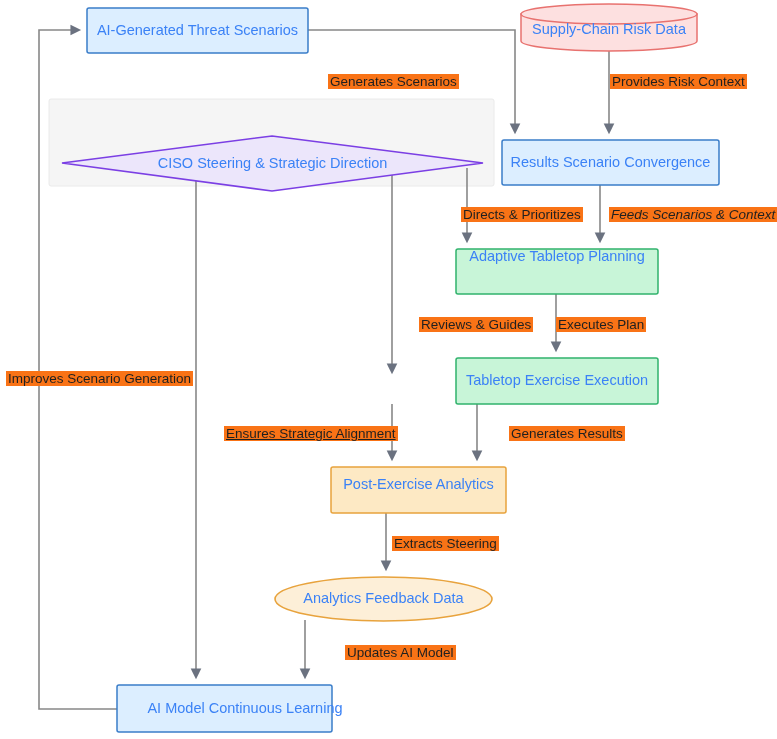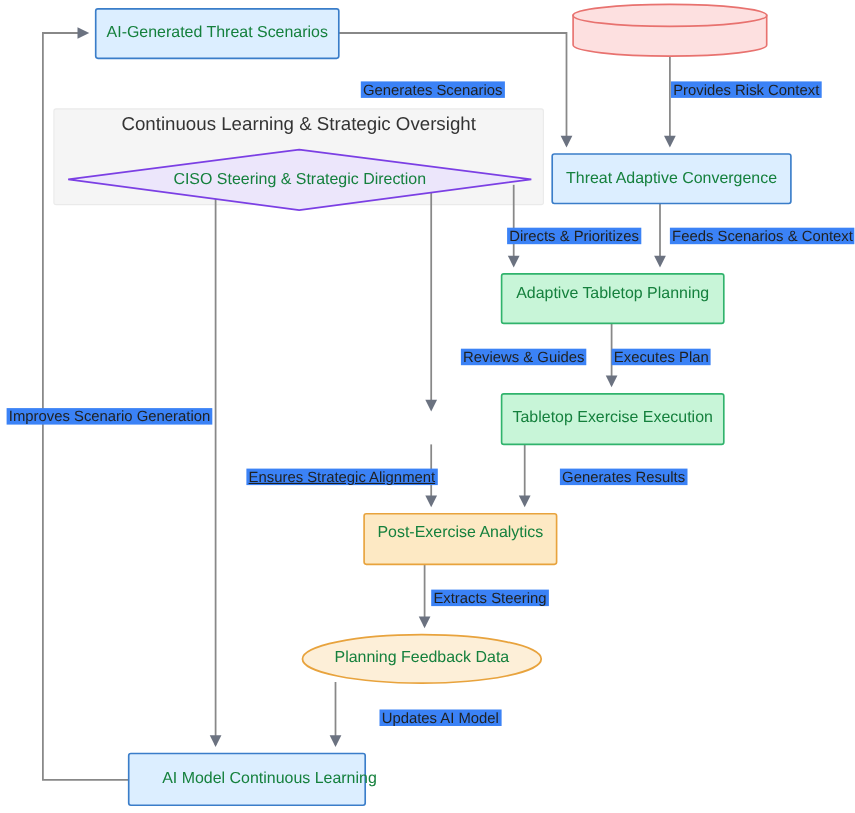"AI-Generated Threat Scenarios" .nodeLabel { color: #15803d -> #3b82f6 }
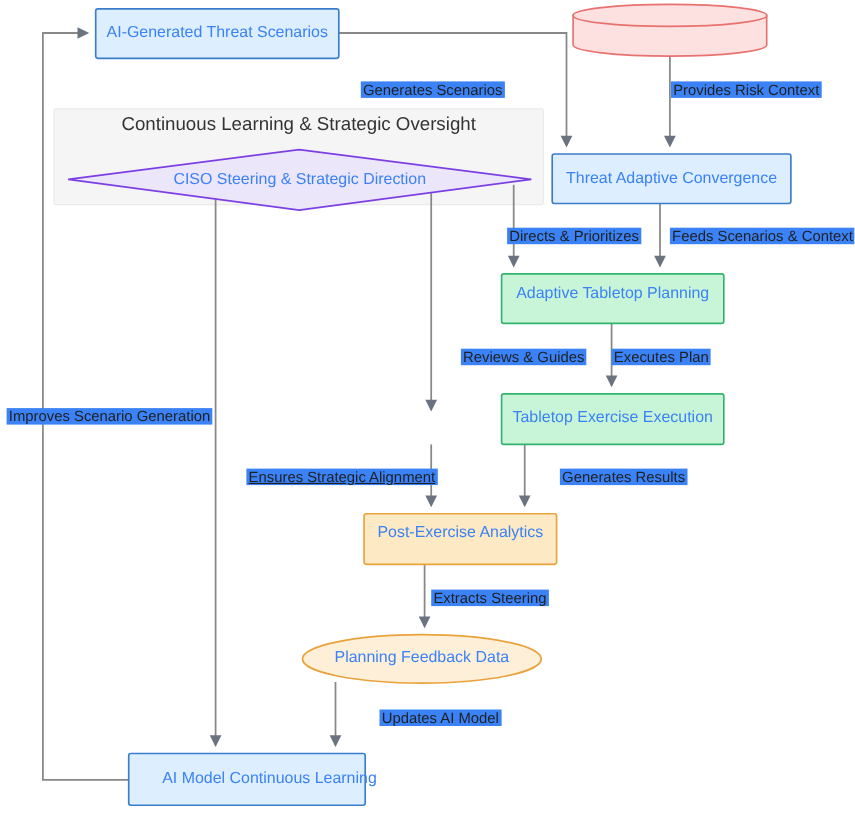"Supply-Chain Risk Data" div.nodeLabel { html: none -> <div>Supply-Chain Risk Data</div> }
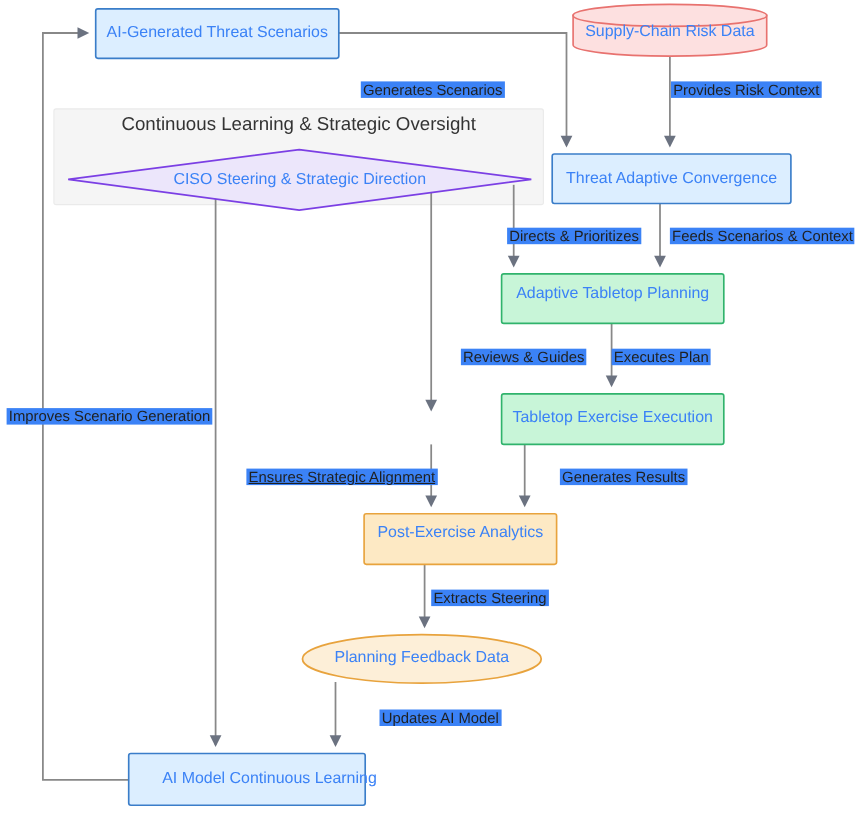"Generates Scenarios" .edgeLabel { background: #3b82f6 -> #f97316 }
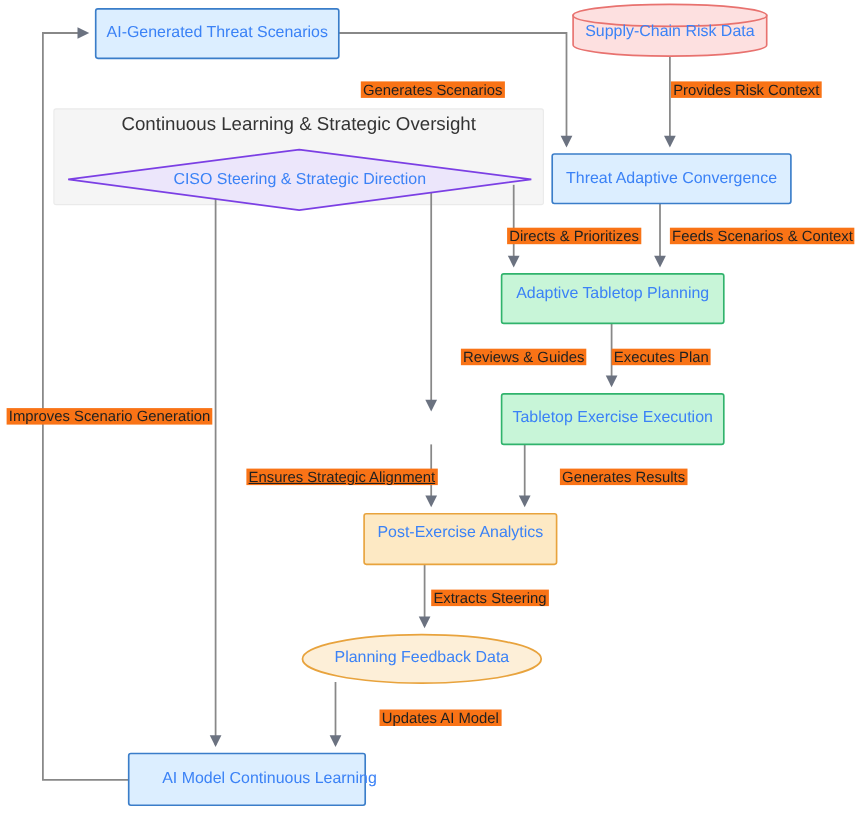"Continuous Learning & Strategic" div.clusterTitle { html: <div>Continuous Learning &amp; Strategic Oversight</div> -> none }
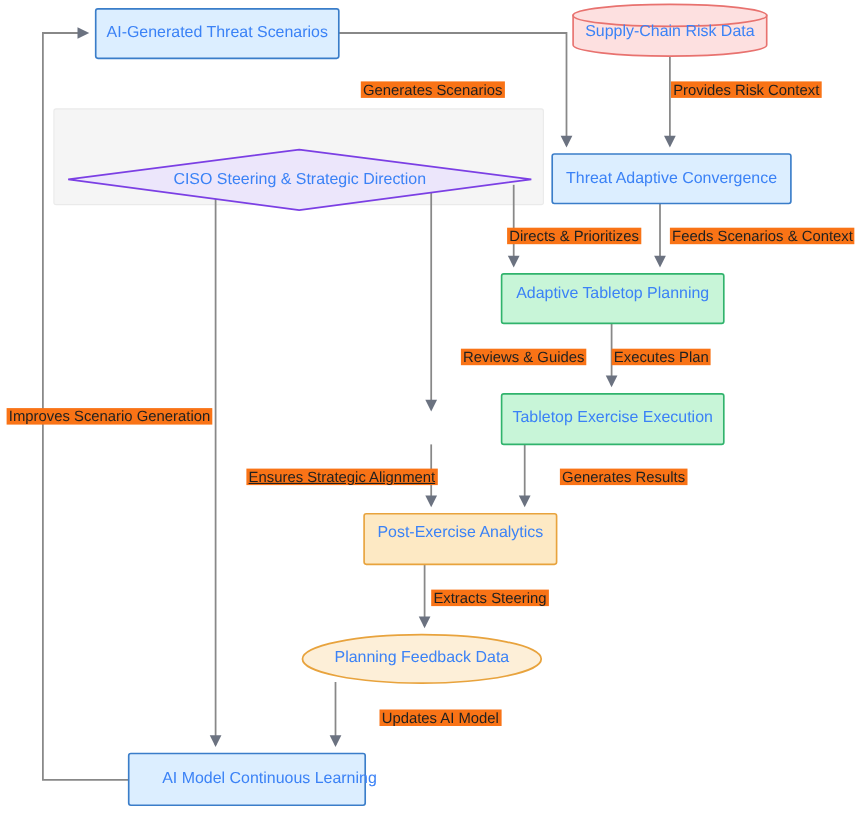"Threat Adaptive Convergence" div.nodeLabel { text: Threat Adaptive -> Results Scenario }
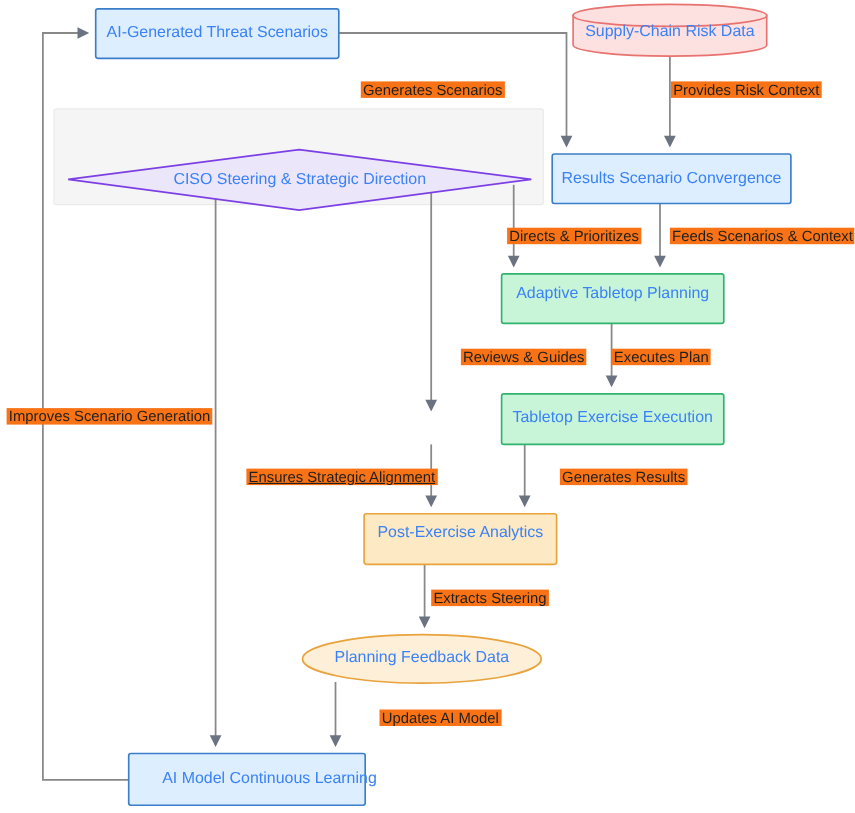"Feeds Scenarios & Context" div.edgeLabel { font-style: none -> italic }
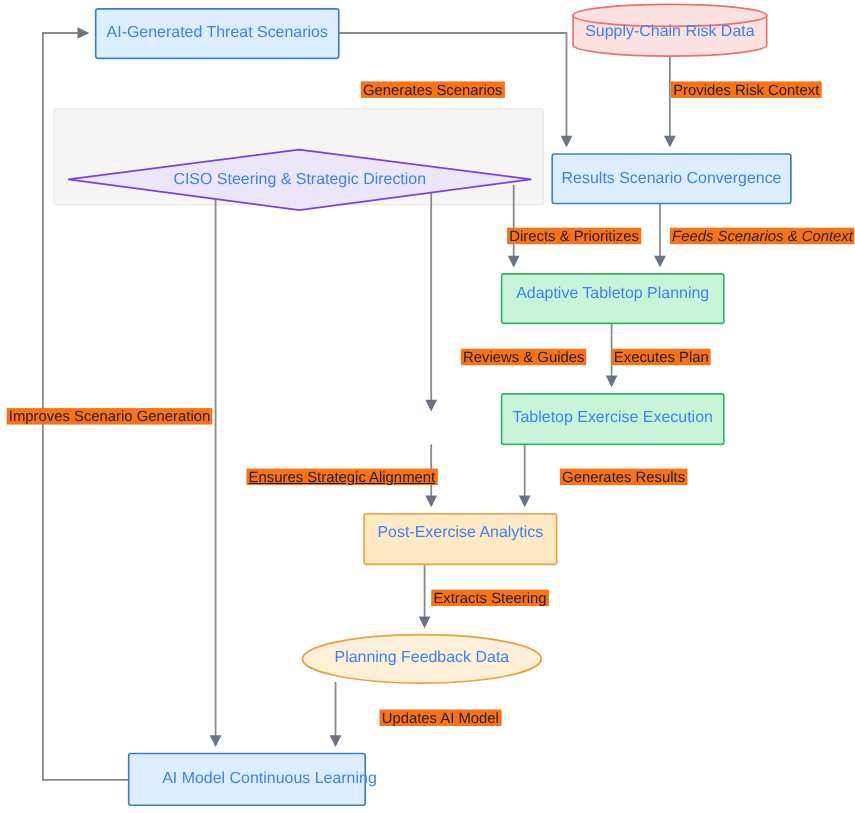"Adaptive Tabletop Planning" div.nodeLabel { top: 245px -> 234px }
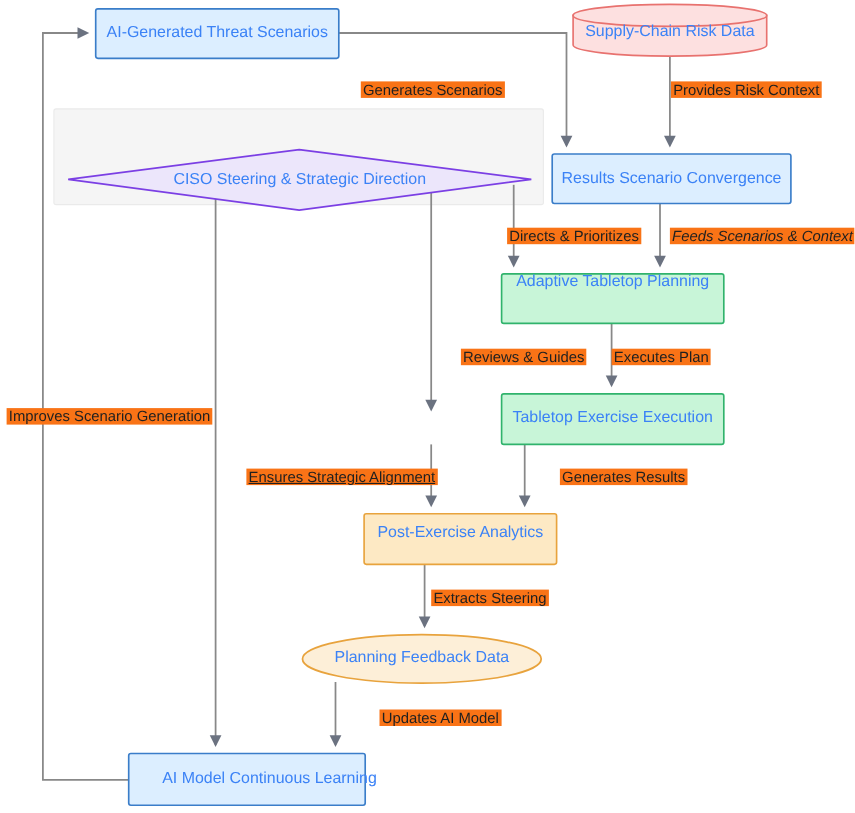"Planning Feedback Data" div.nodeLabel { text: Planning -> Analytics }
